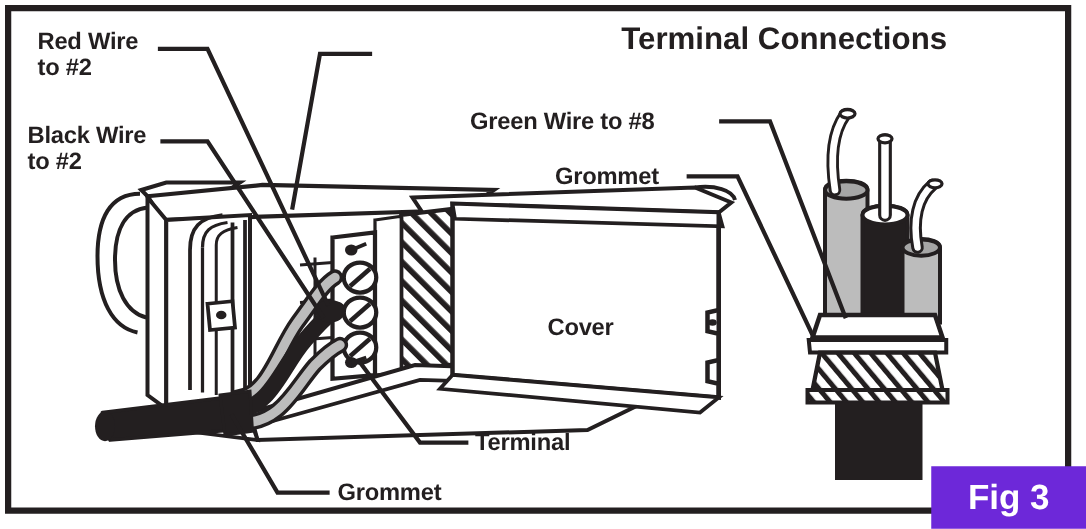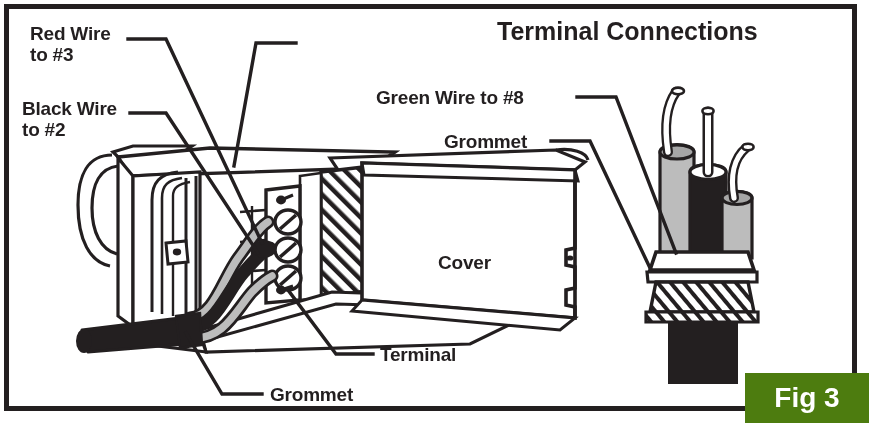"Red Wire" div.lbl { text: 3 -> 2 }
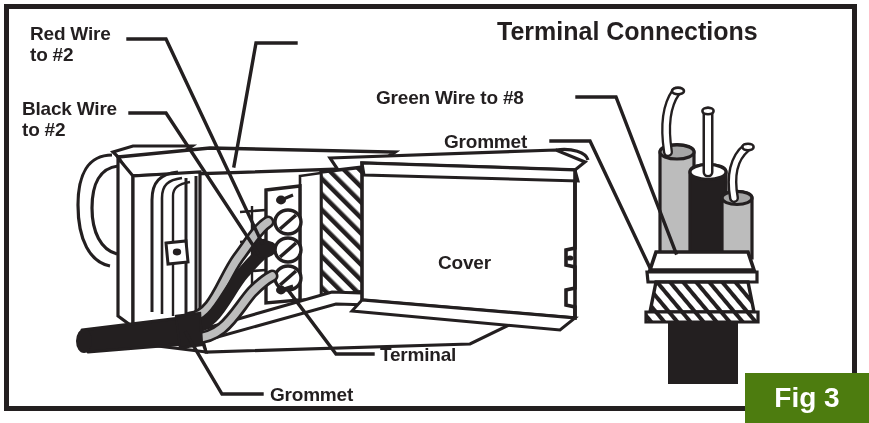"Fig 3" #figbadge { background: #4d7c0f -> #6d28d9 }
